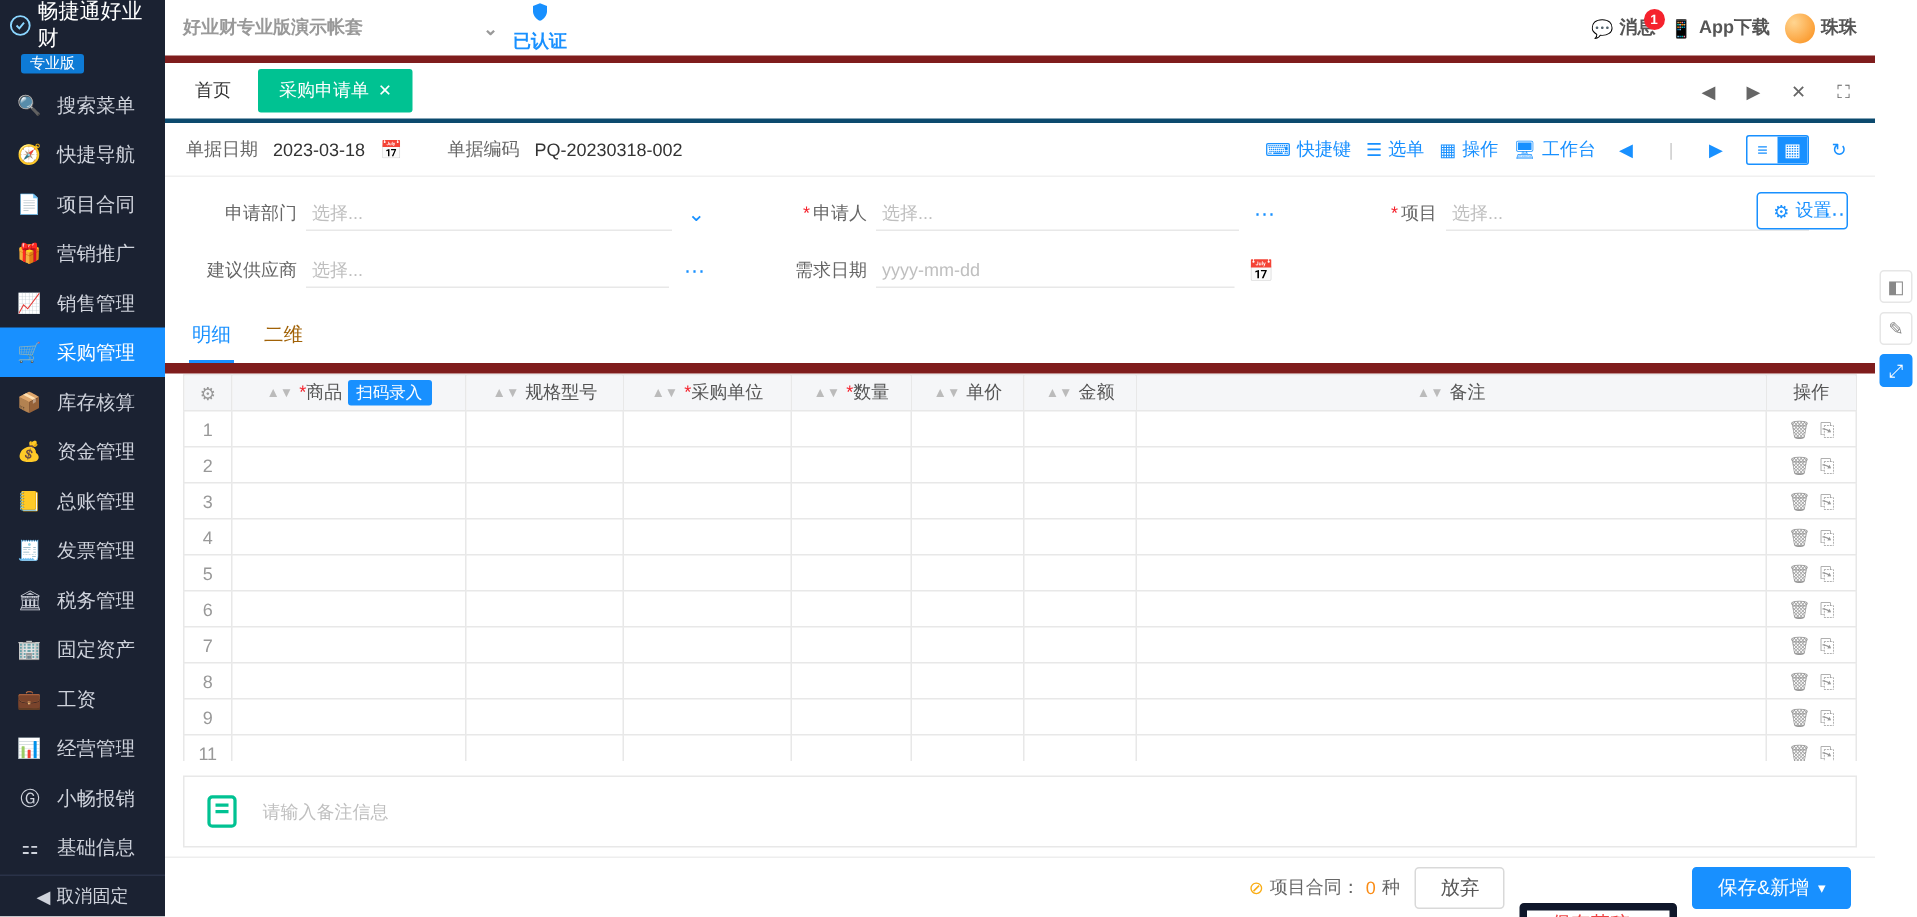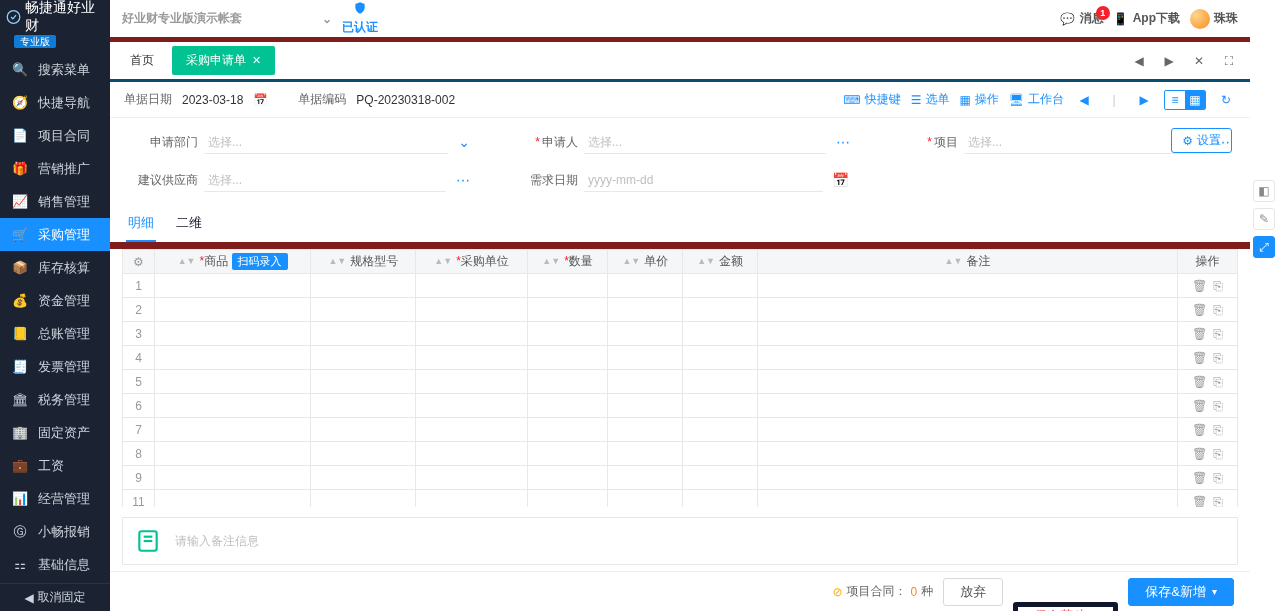"二维" .dt-tab { color: #0f172a -> #a16207 }
